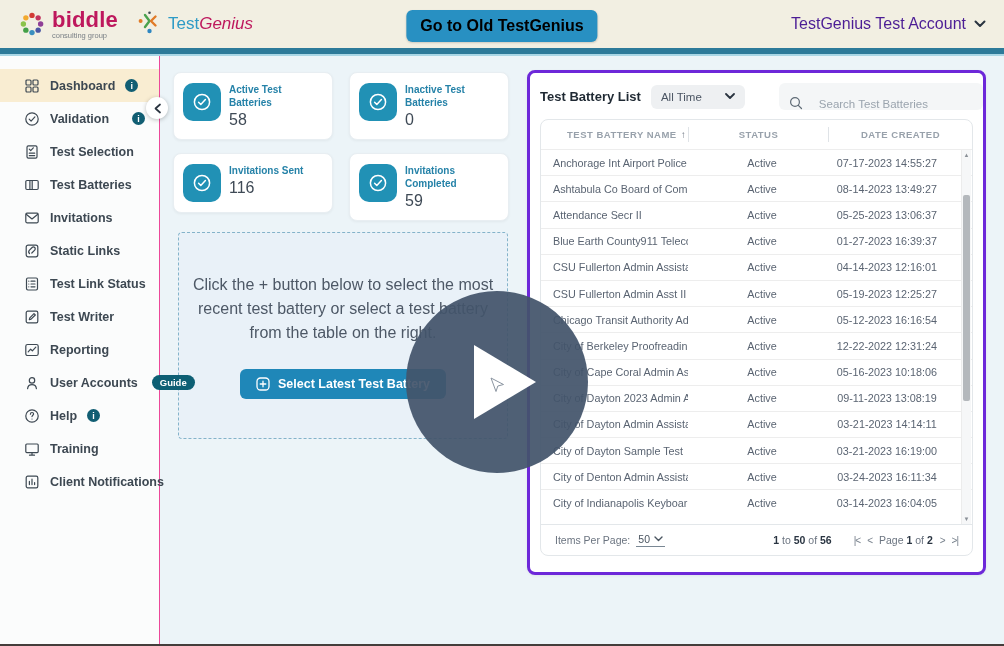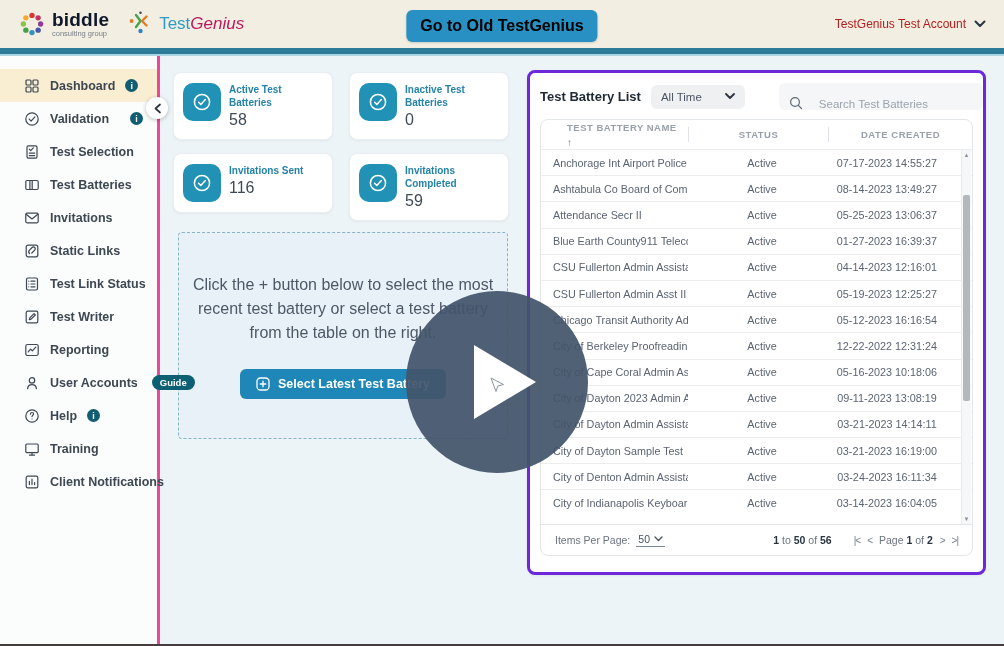"biddle" .biddle-name { color: #0f172a -> #be185d; font-size: 19px -> 22px }
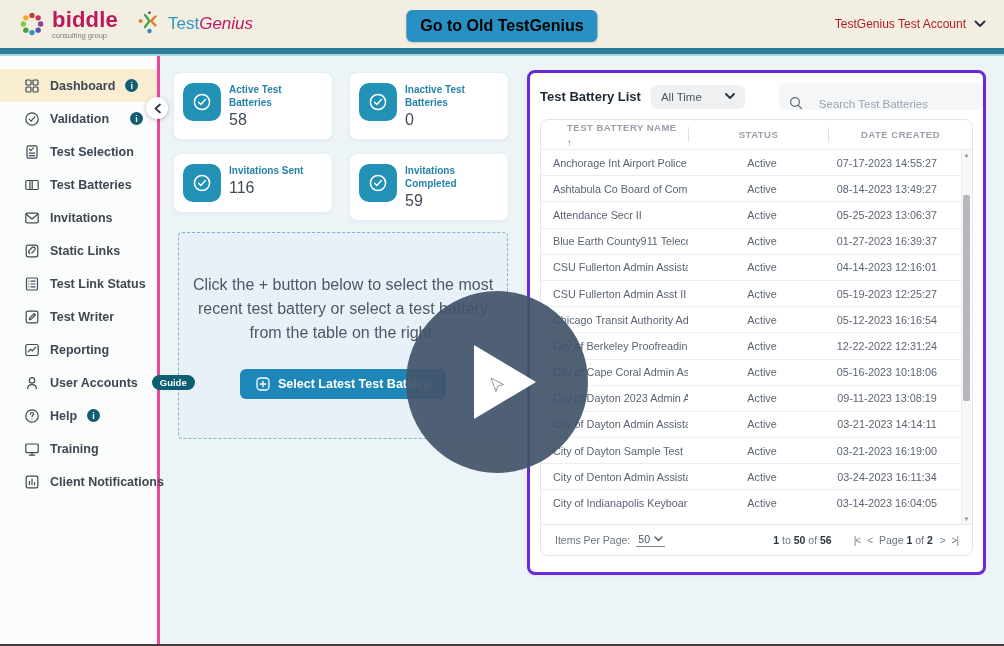"TestGenius Test Account" .account { color: #b91c1c -> #4c1d95; font-size: 12px -> 16px }
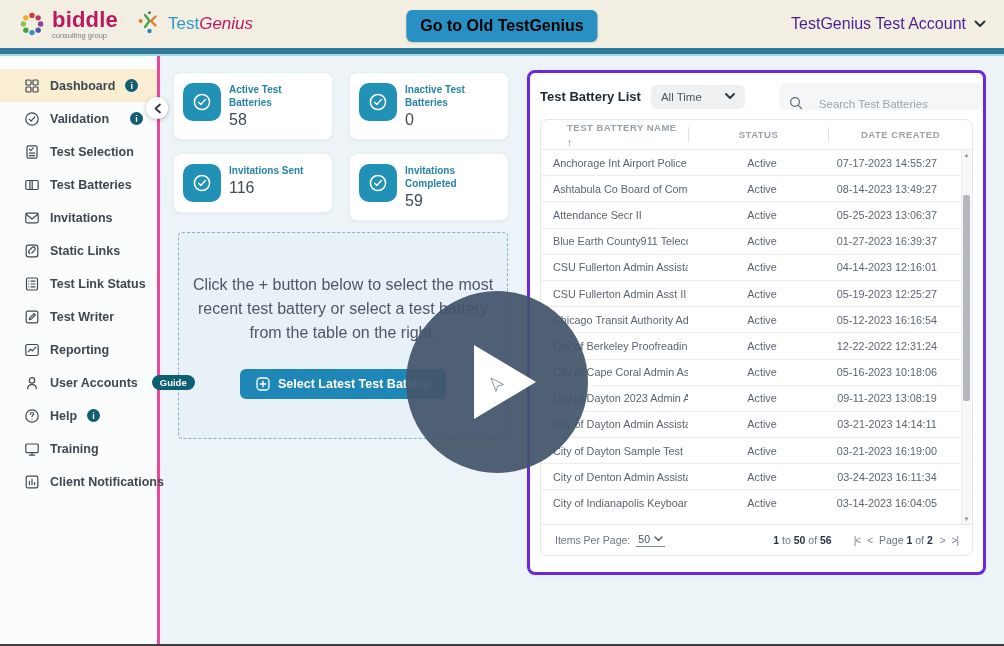"Dashboard" .sidebar { border-right: 3px solid #ec4899 -> 1px solid #ec4899 }
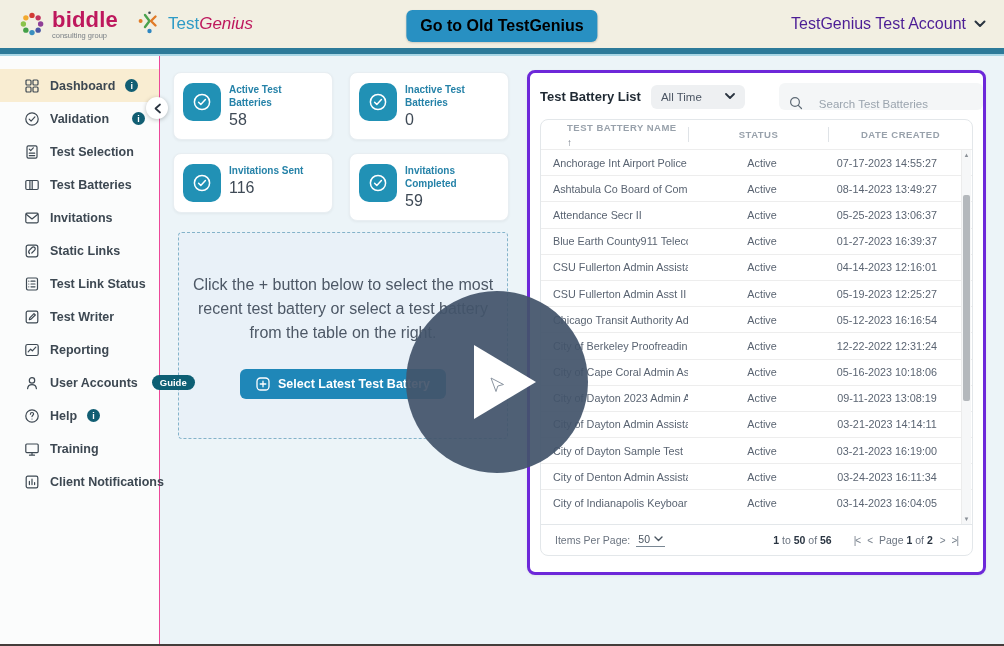"TEST BATTERY NAME" .th-name { align-items: flex-start -> center; flex-direction: column -> none }
